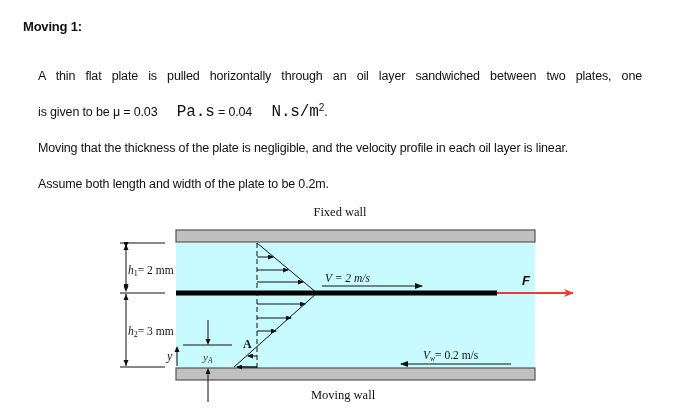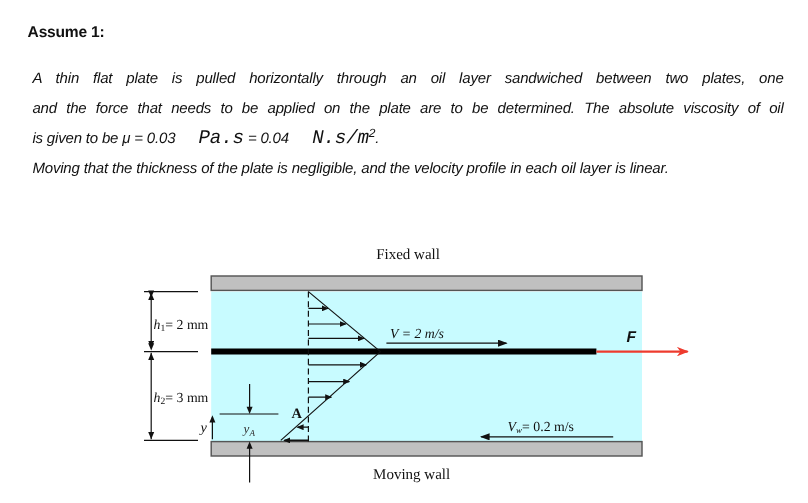"Assume 1:" div.title { text: Assume -> Moving }
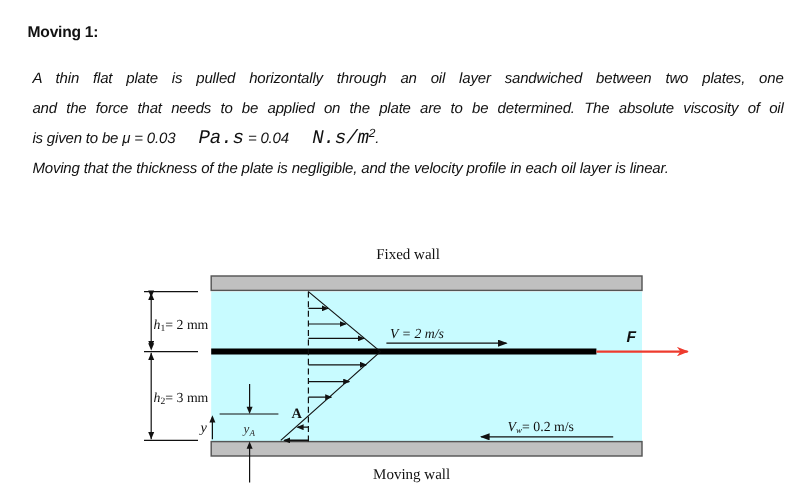"A thin flat plate is" .para p { font-style: italic -> none; margin: 4px -> 15px }
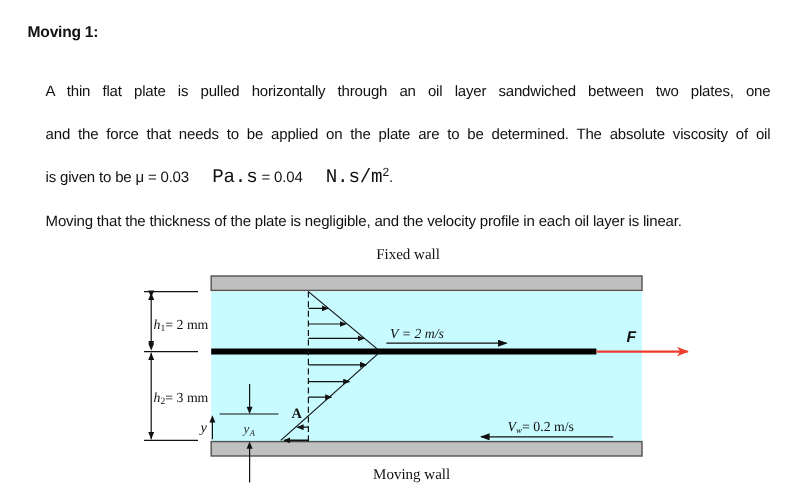"and the force that needs" p.last { html: <p>and the force that needs to be applied on the plate are to be determined. The absolute viscosity of oil</p> -> none }
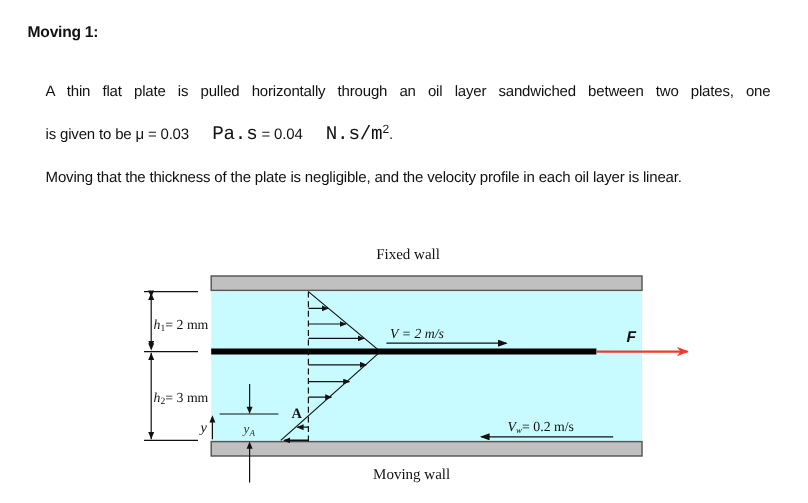"Assume both length and width" p { html: none -> <p>Assume both length and width of the plate to be 0.2m.</p> }
